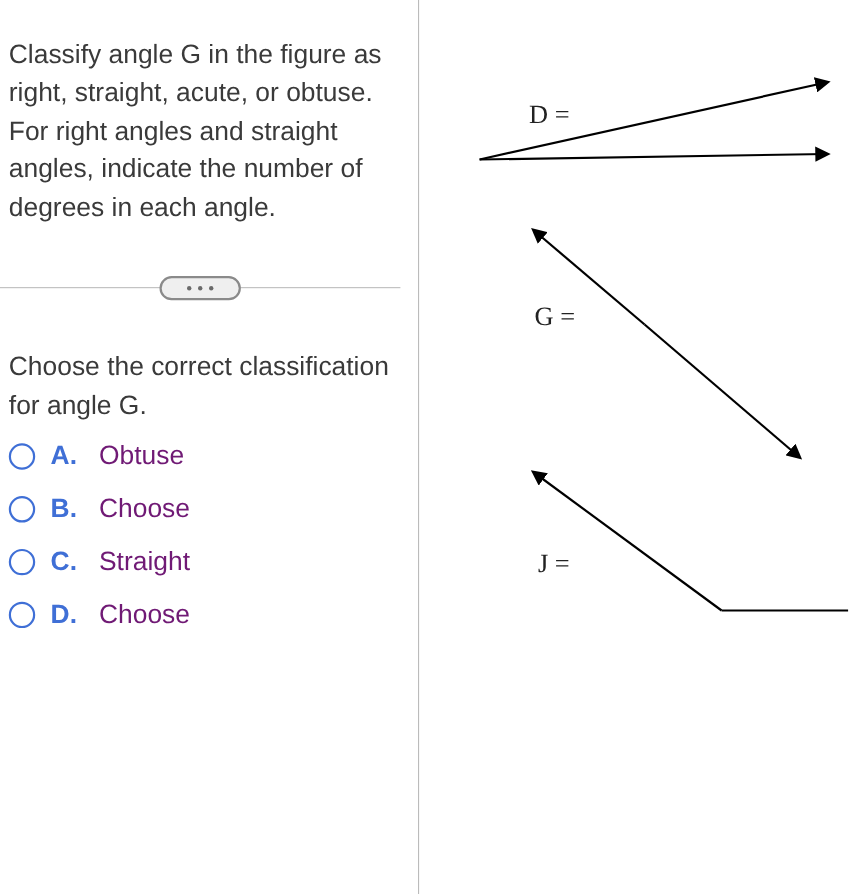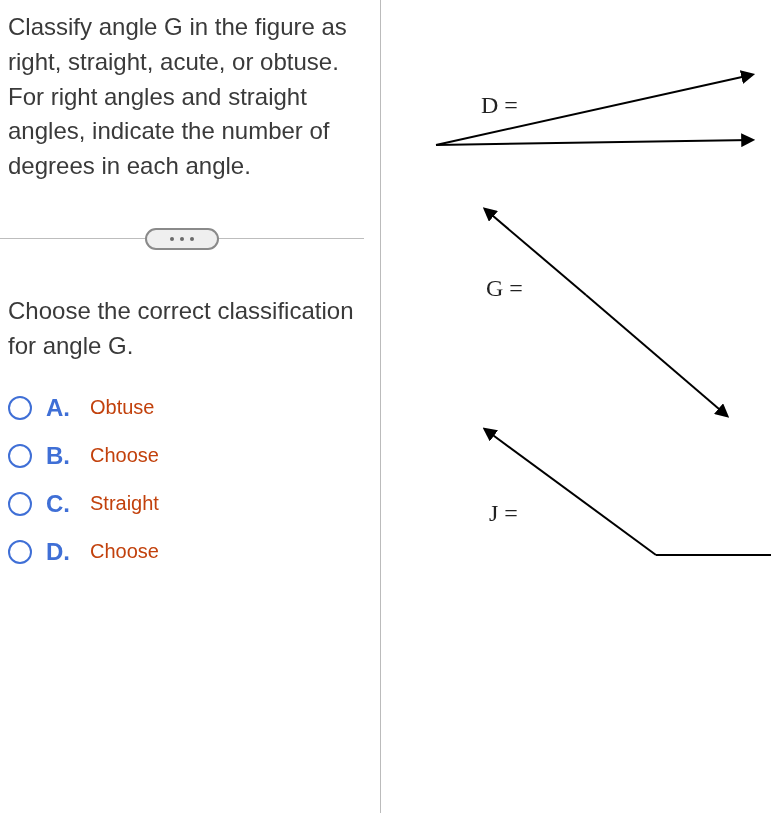"Classify angle G in the" .question-text { margin-top: none -> 23px }
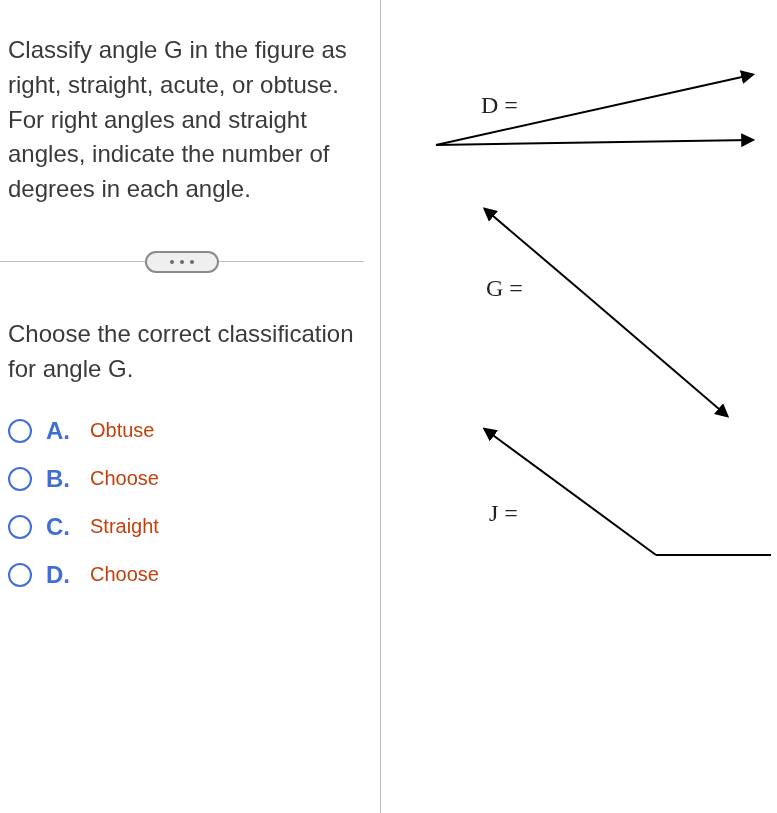"Choose the correct classification for" .subq { margin-bottom: 30px -> 14px }
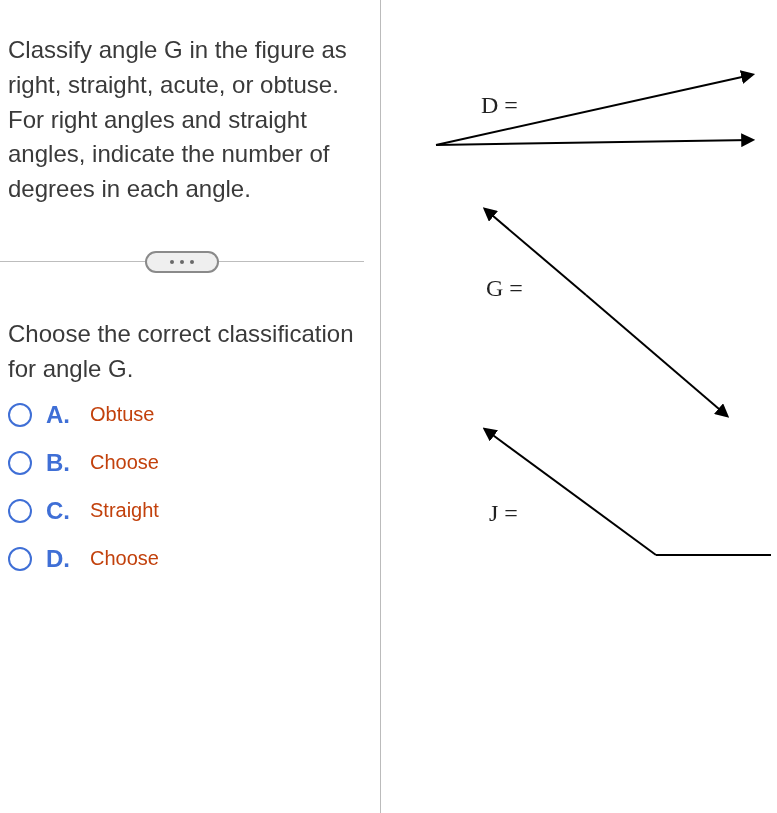"Obtuse" .opt-text { color: #c2410c -> #701a75; font-size: 20px -> 24px }
